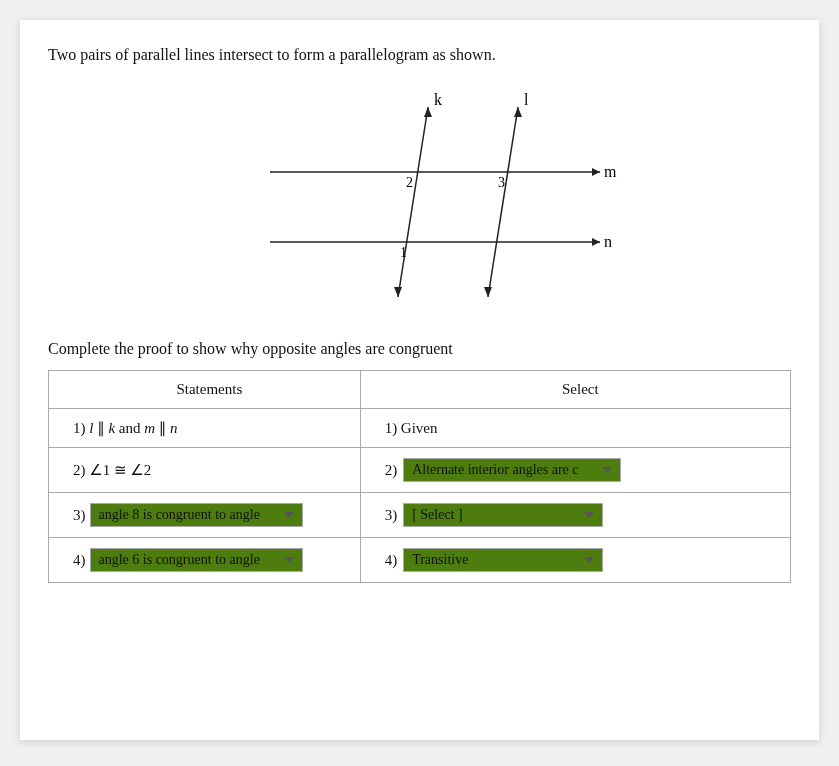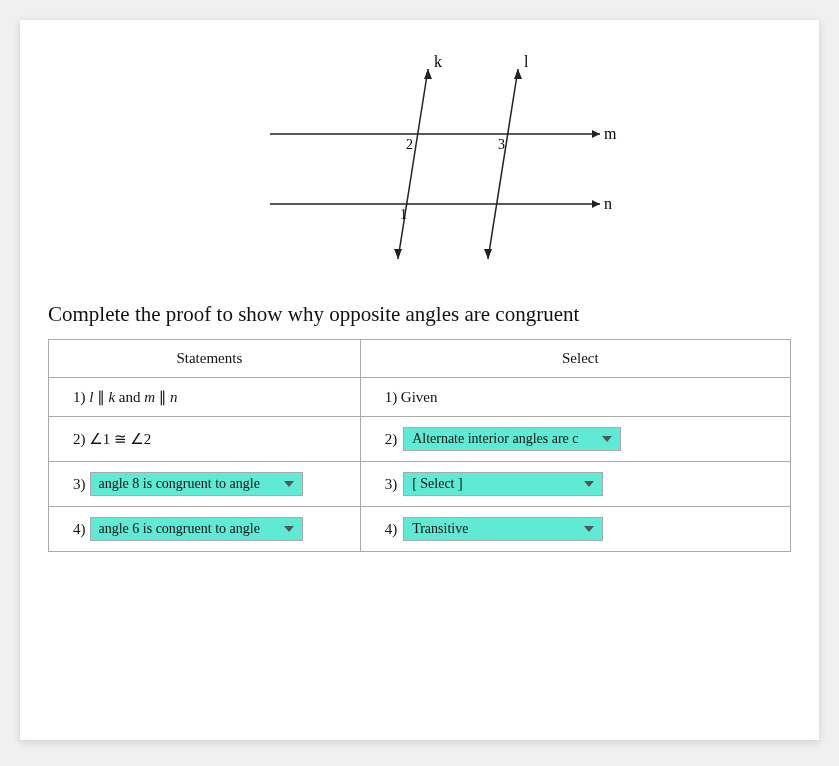"Two pairs of parallel lines" p.title { html: none -> <p>Two pairs of parallel lines intersect to form a parallelogram as shown.</p> }
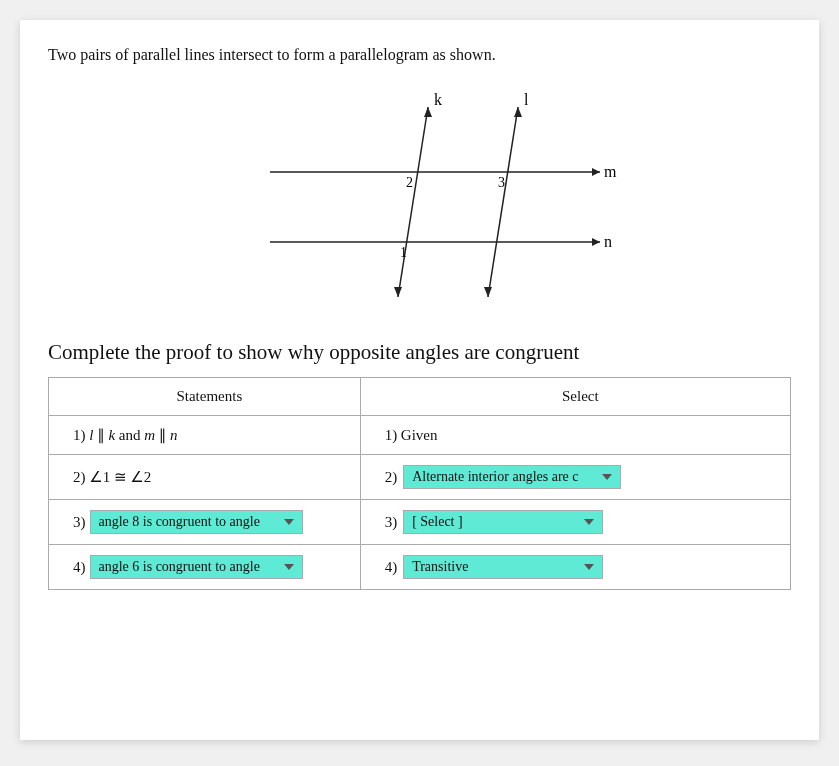"Complete the proof to show" .subtitle { font-size: 21px -> 16px }
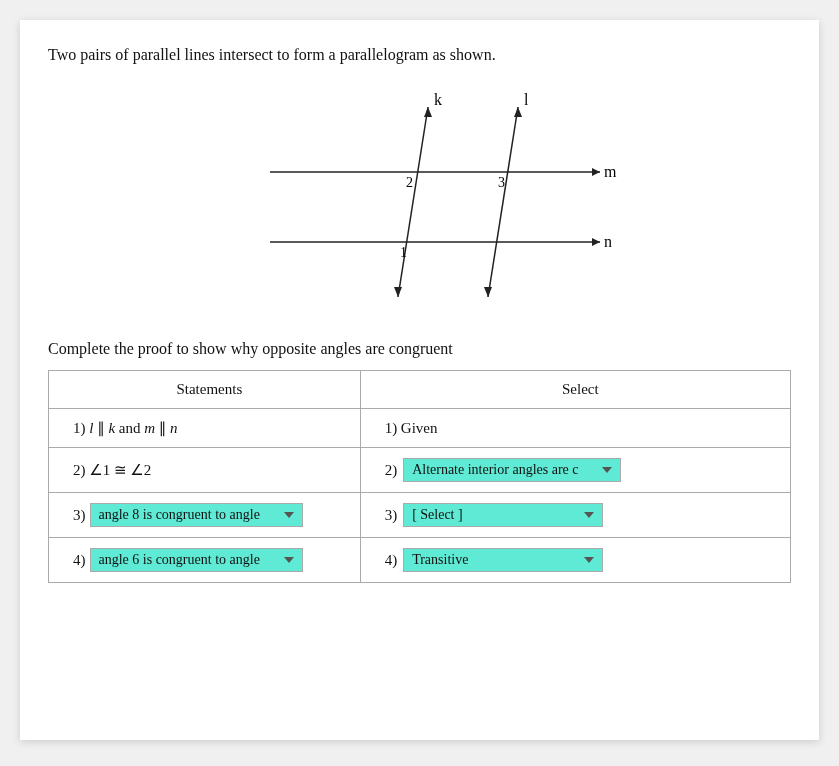"Alternate interior angles are c" .select-box { background: #5eead4 -> #4d7c0f }
